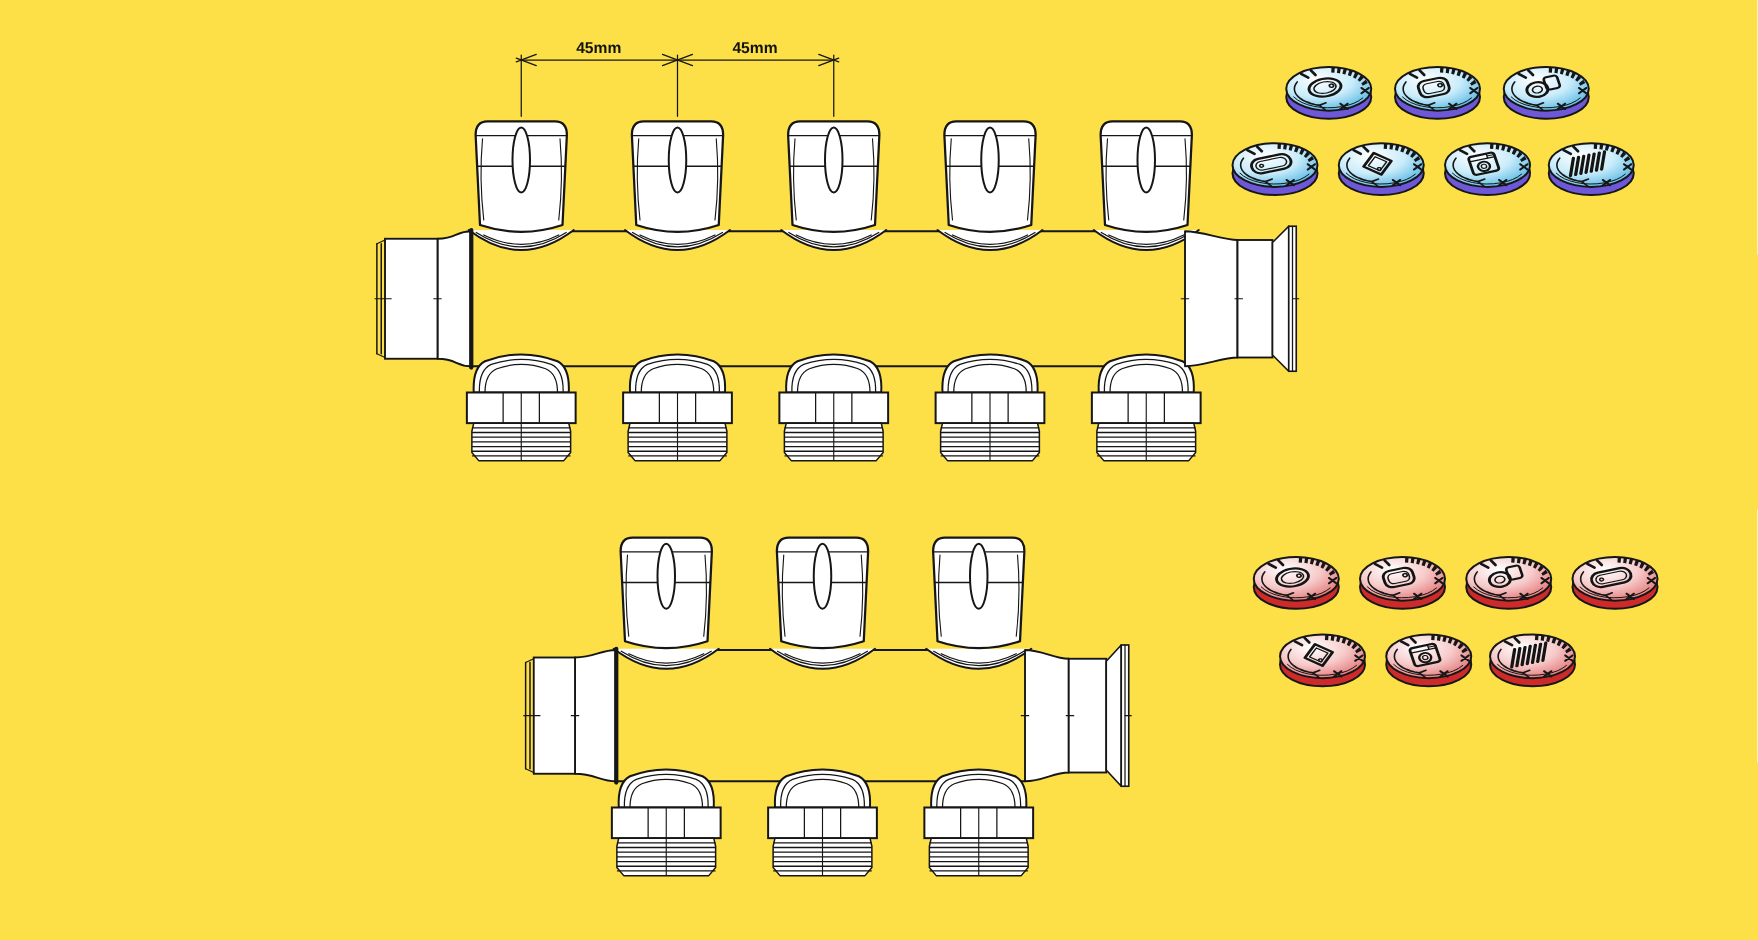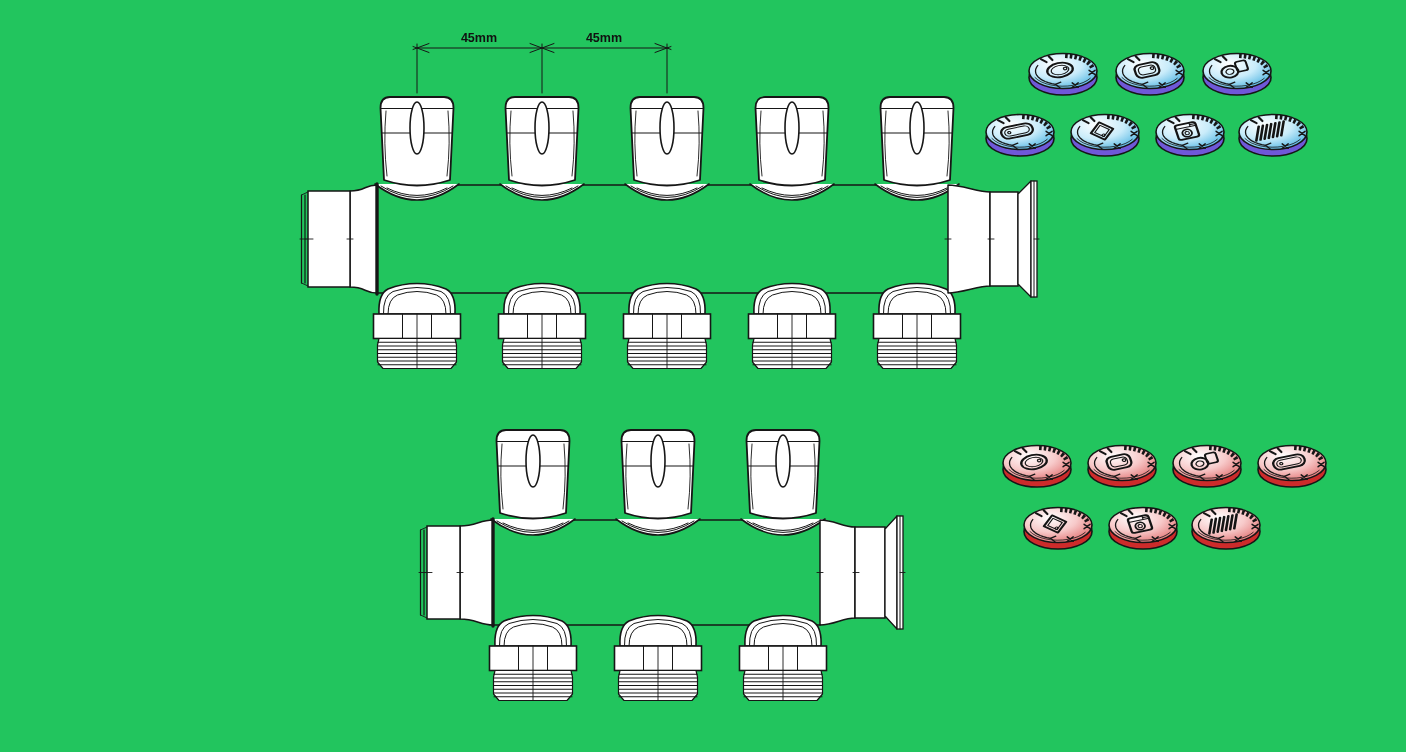"45mm" .canvas { background: #22c55e -> #fde047 }
